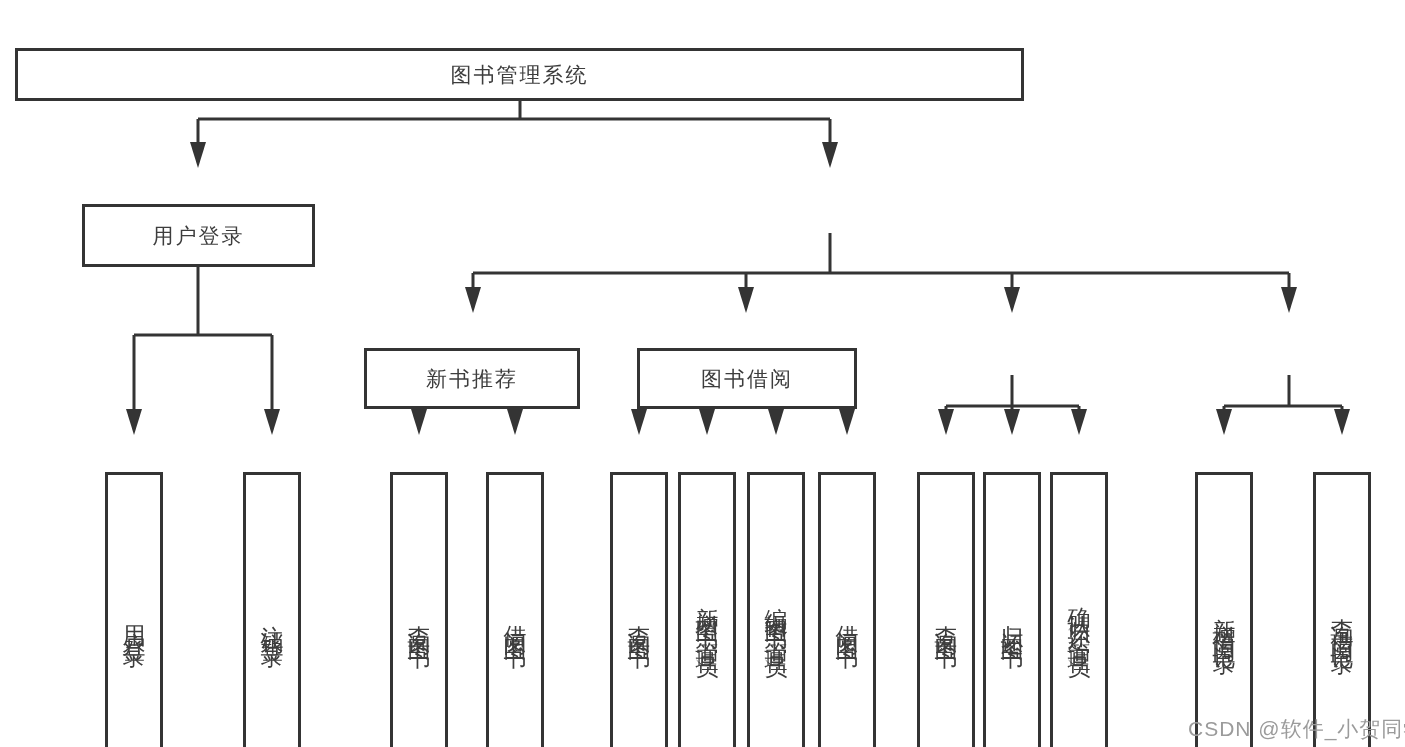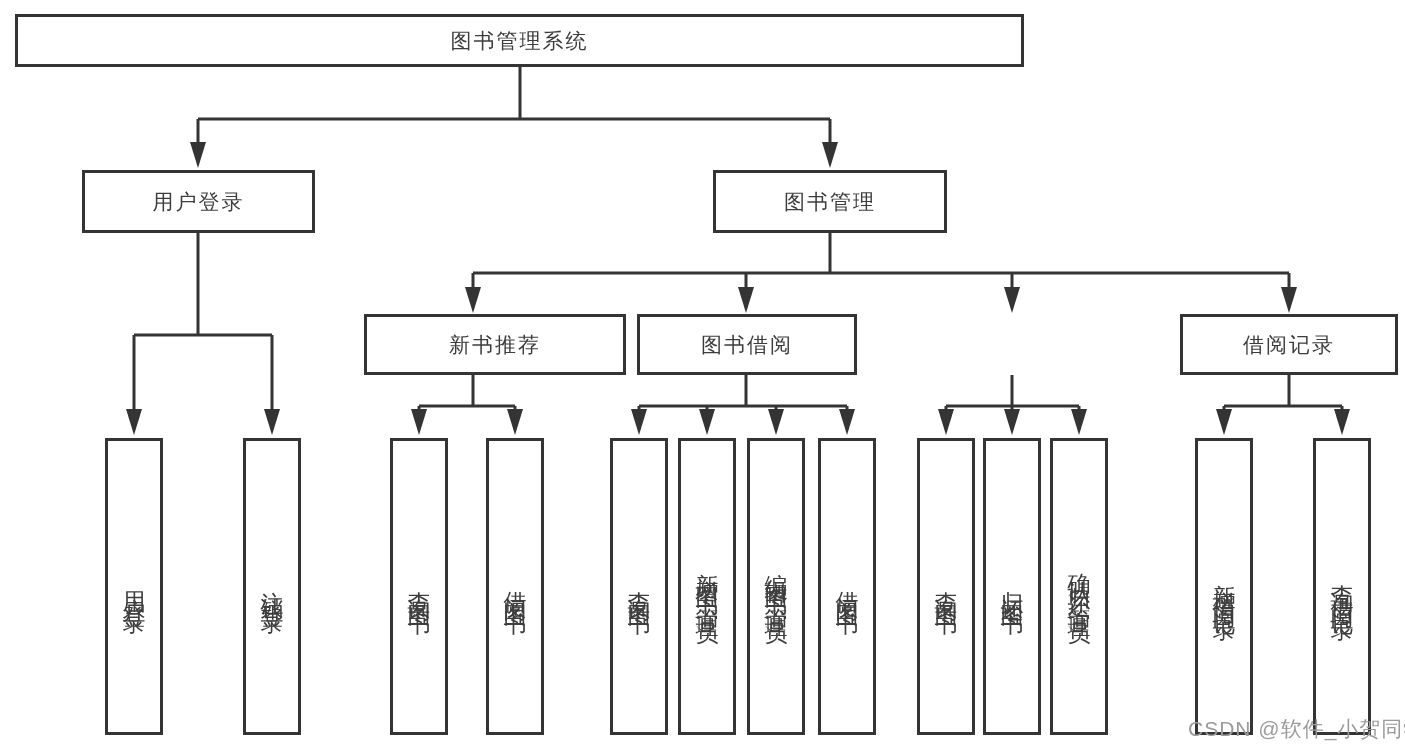"图书管理系统" .box { margin-top: none -> 34px }
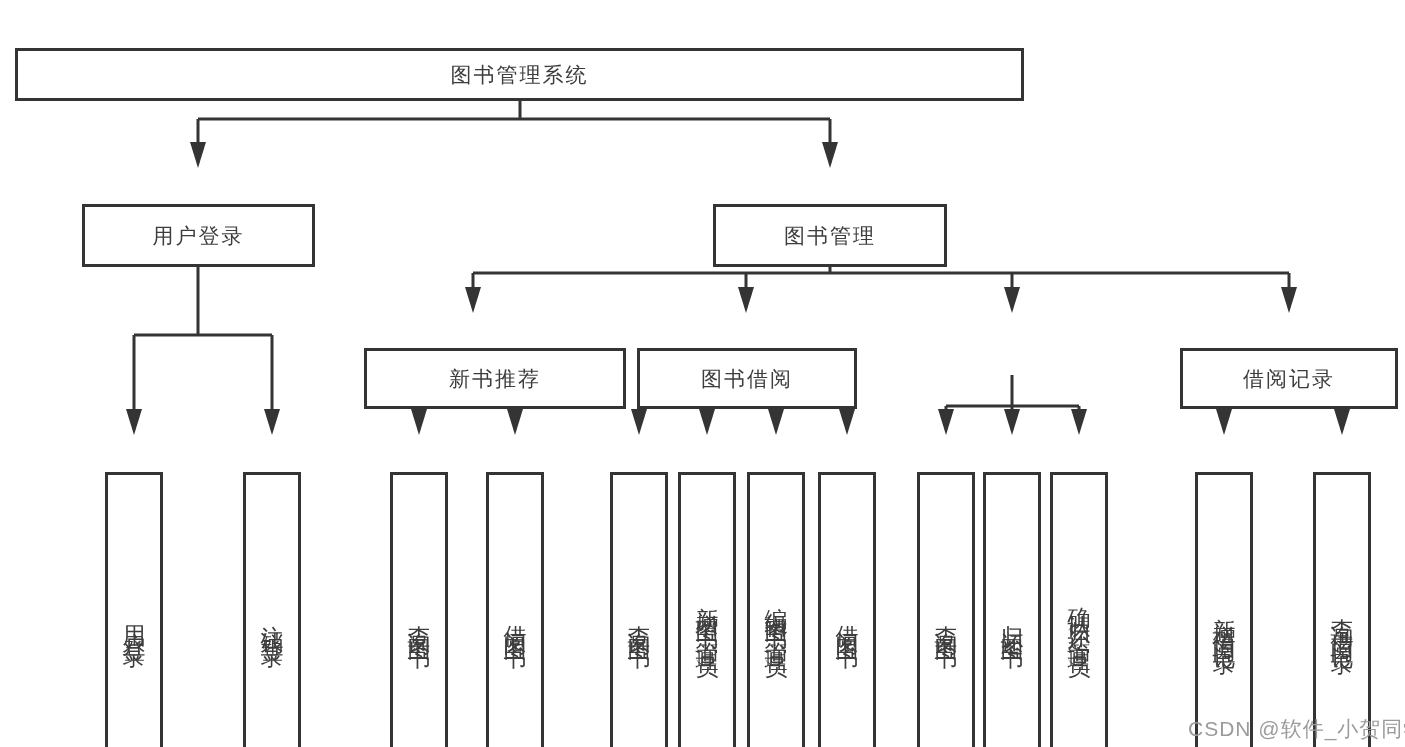"图书管理" div.box { html: <div>图书管理</div> -> none }
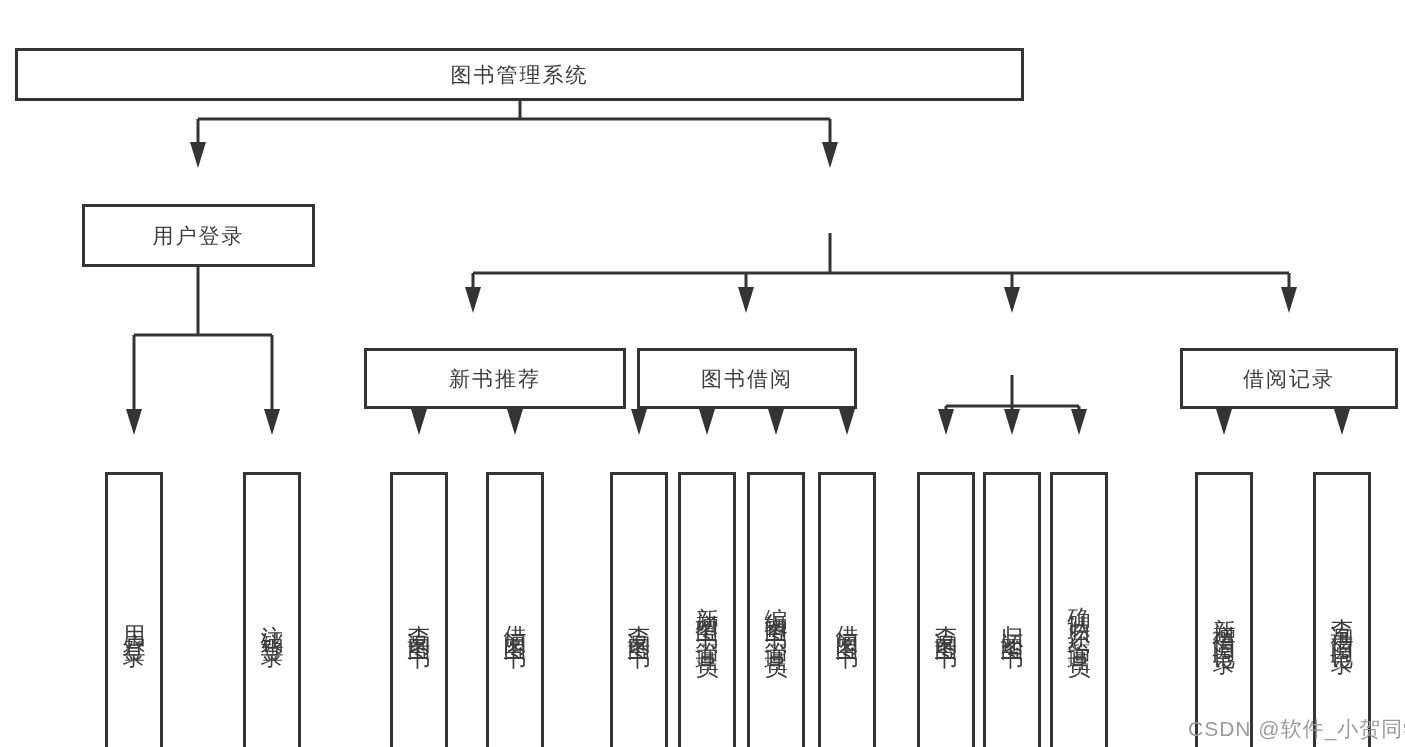"新书推荐" .n-rec { width: 262px -> 216px }
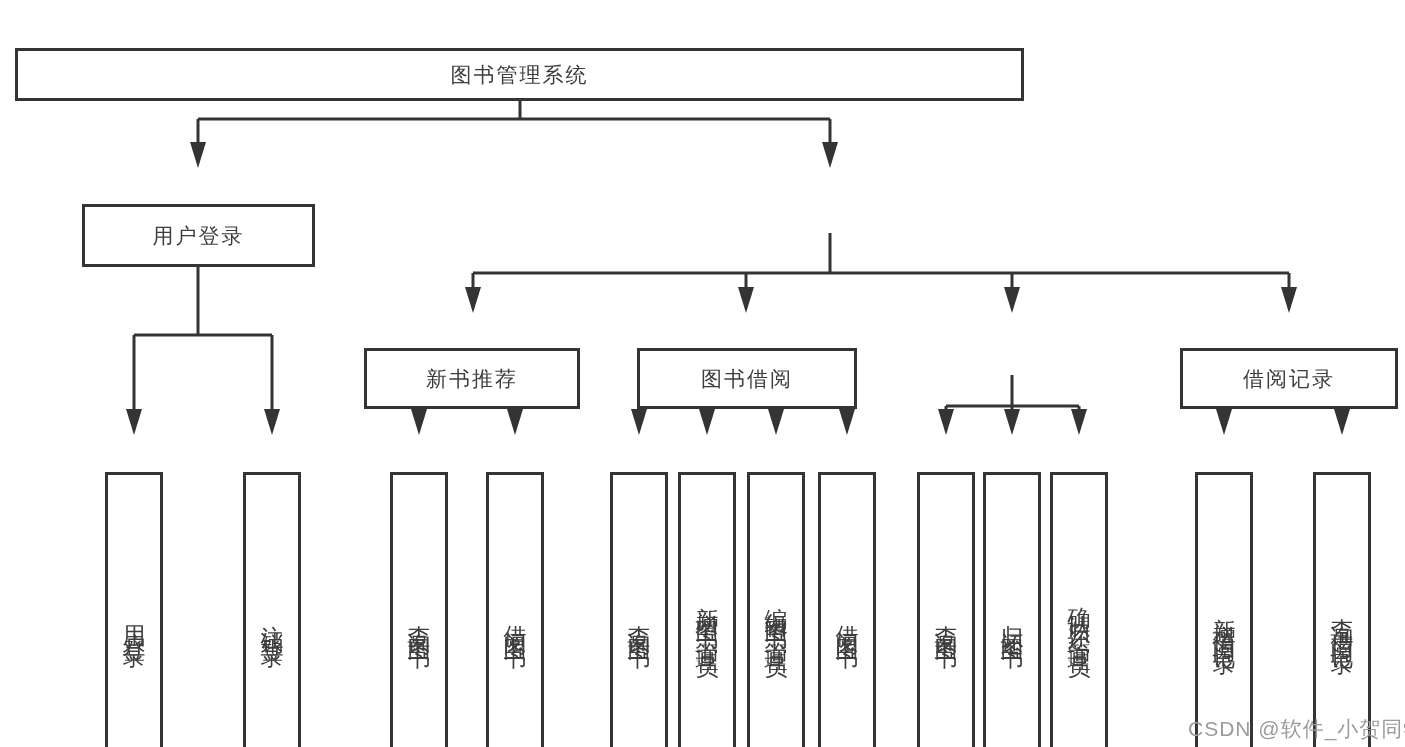"借阅记录" div.box { html: <div>借阅记录</div> -> none }
